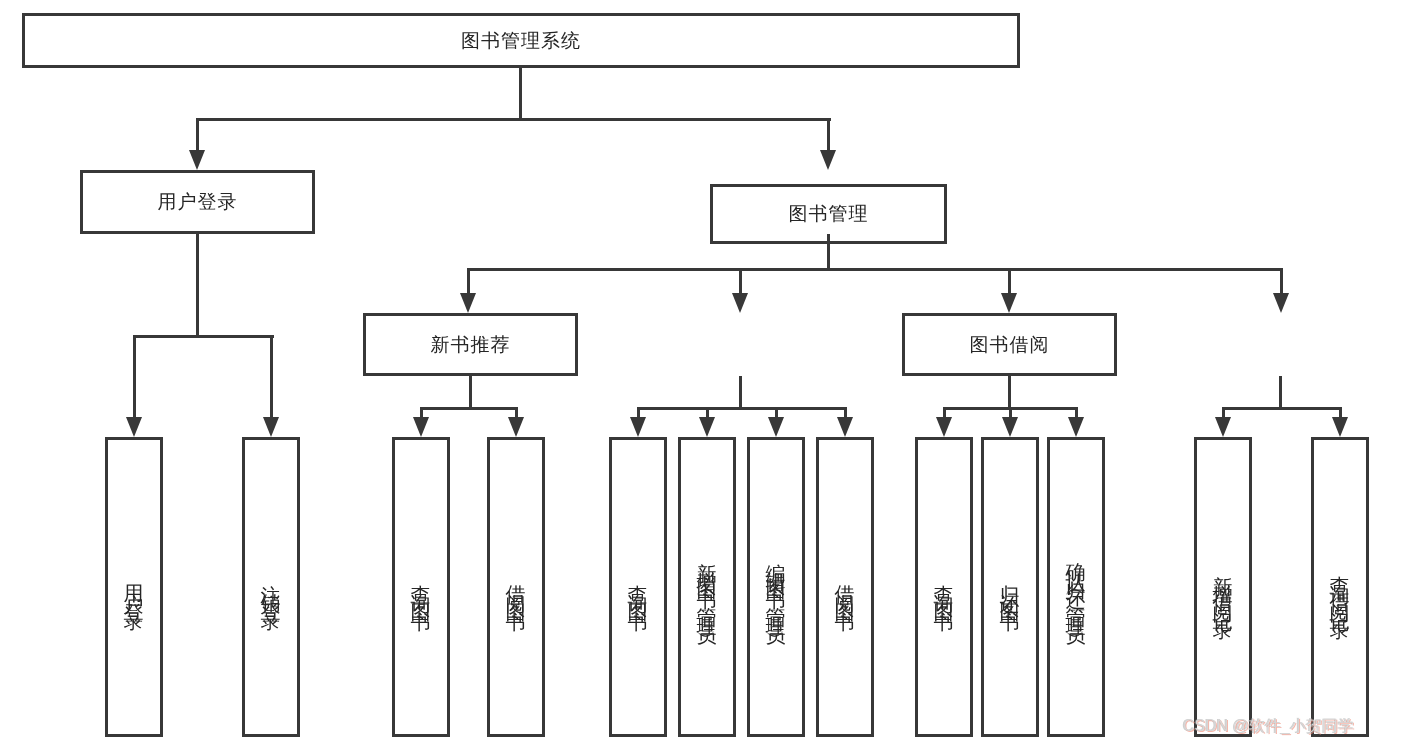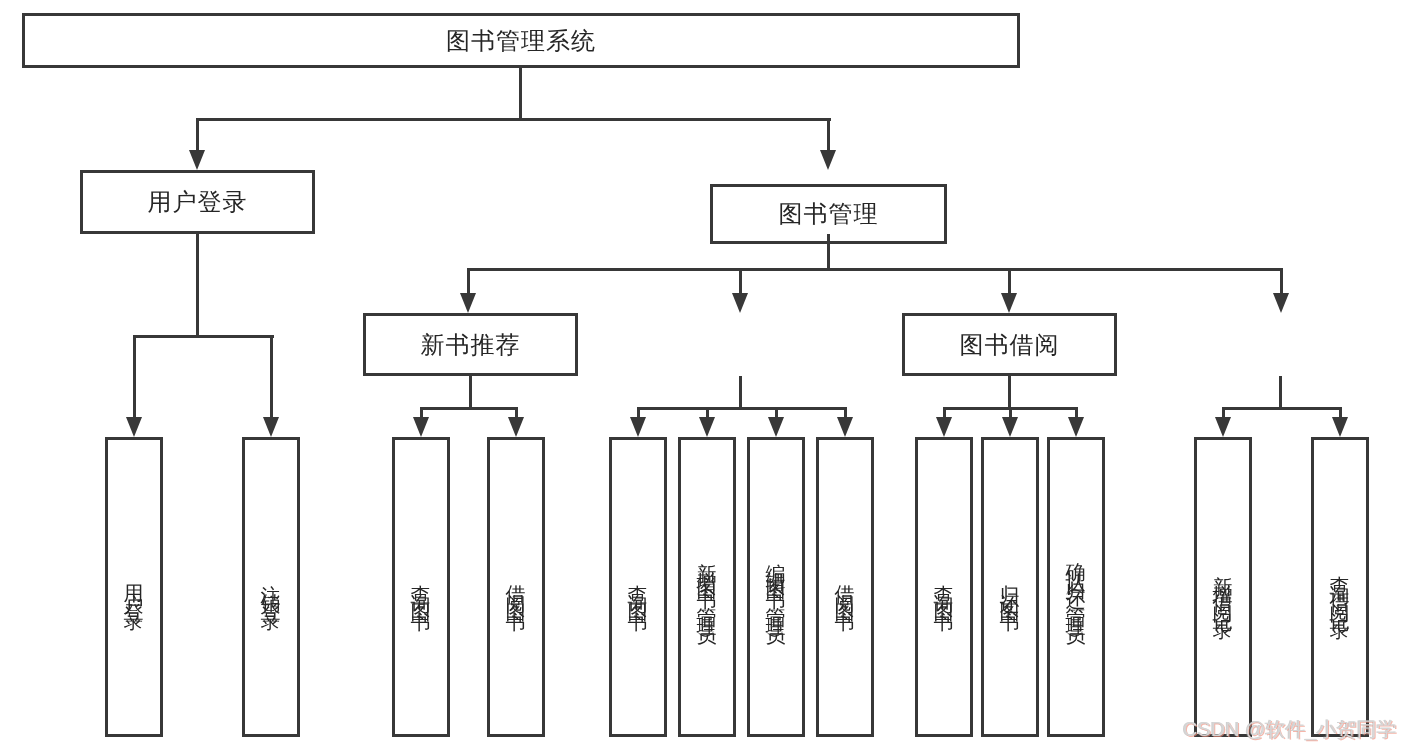"图书管理系统" .node { font-size: 24px -> 19px }
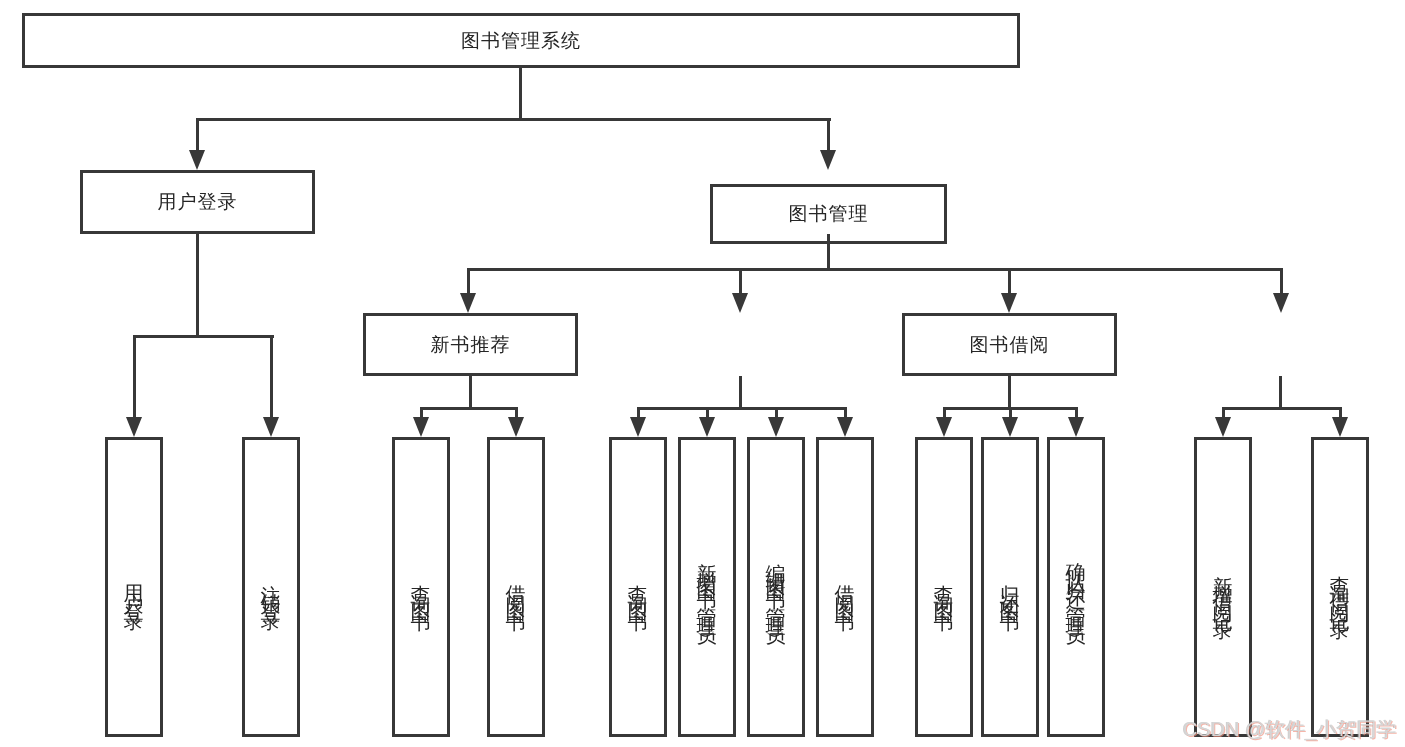"CSDN @软件_小贺同学" .watermark { font-size: 20px -> 16px }
